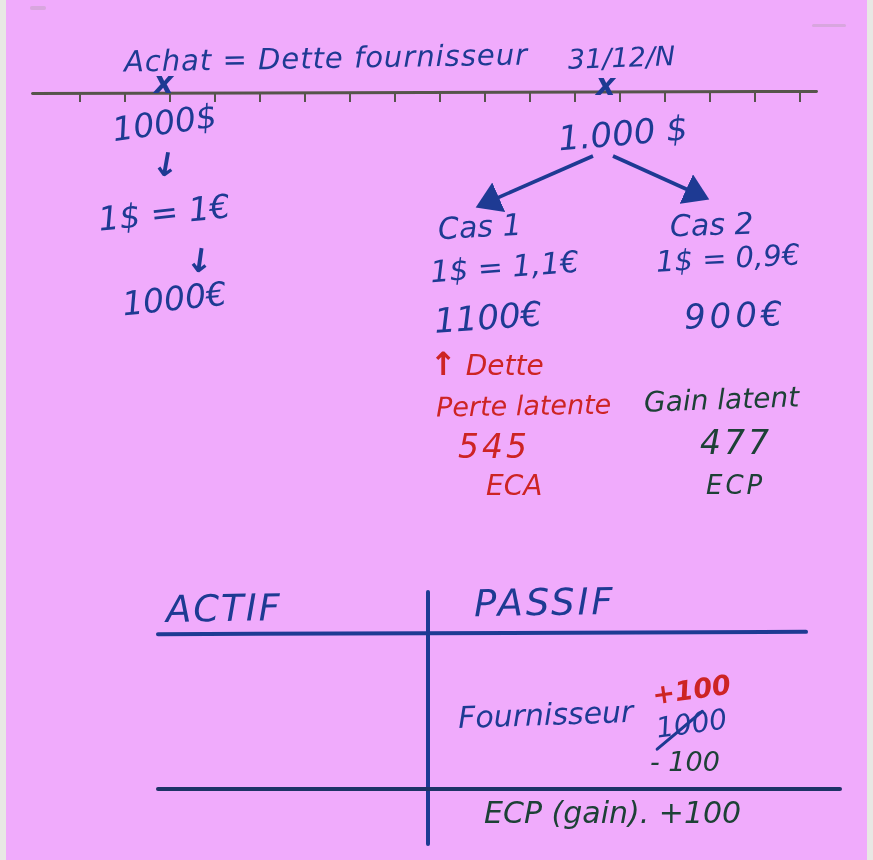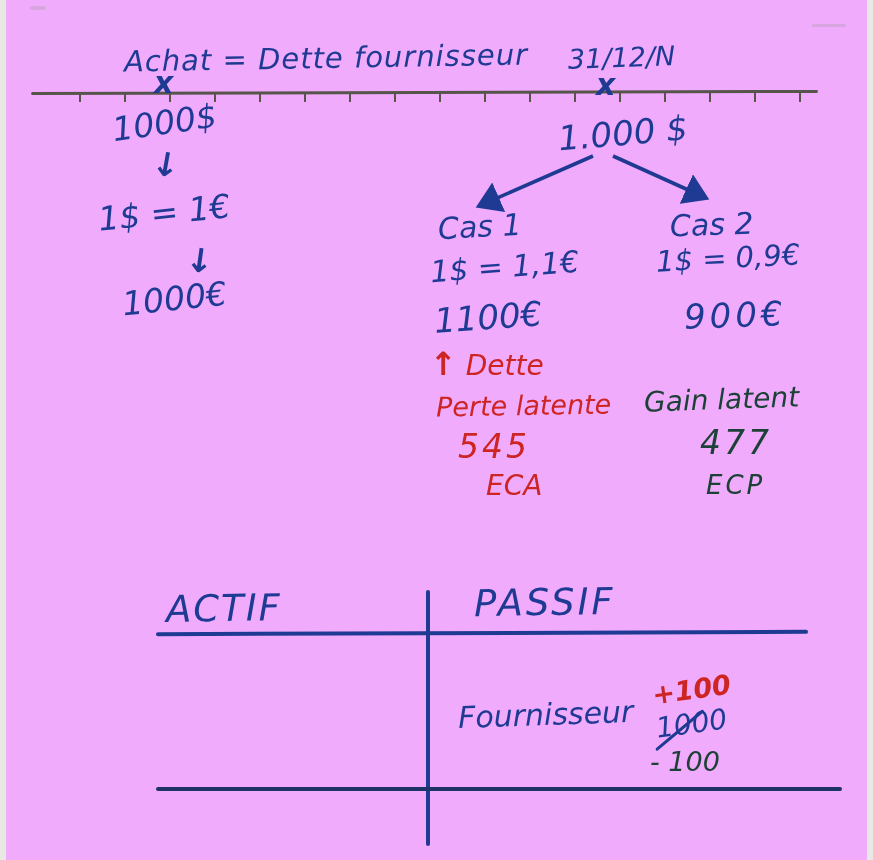"ECP (gain). +100" div.hw { html: none -> <div> <span>ECP (gain).</span> <span>+100</span> </div> }
